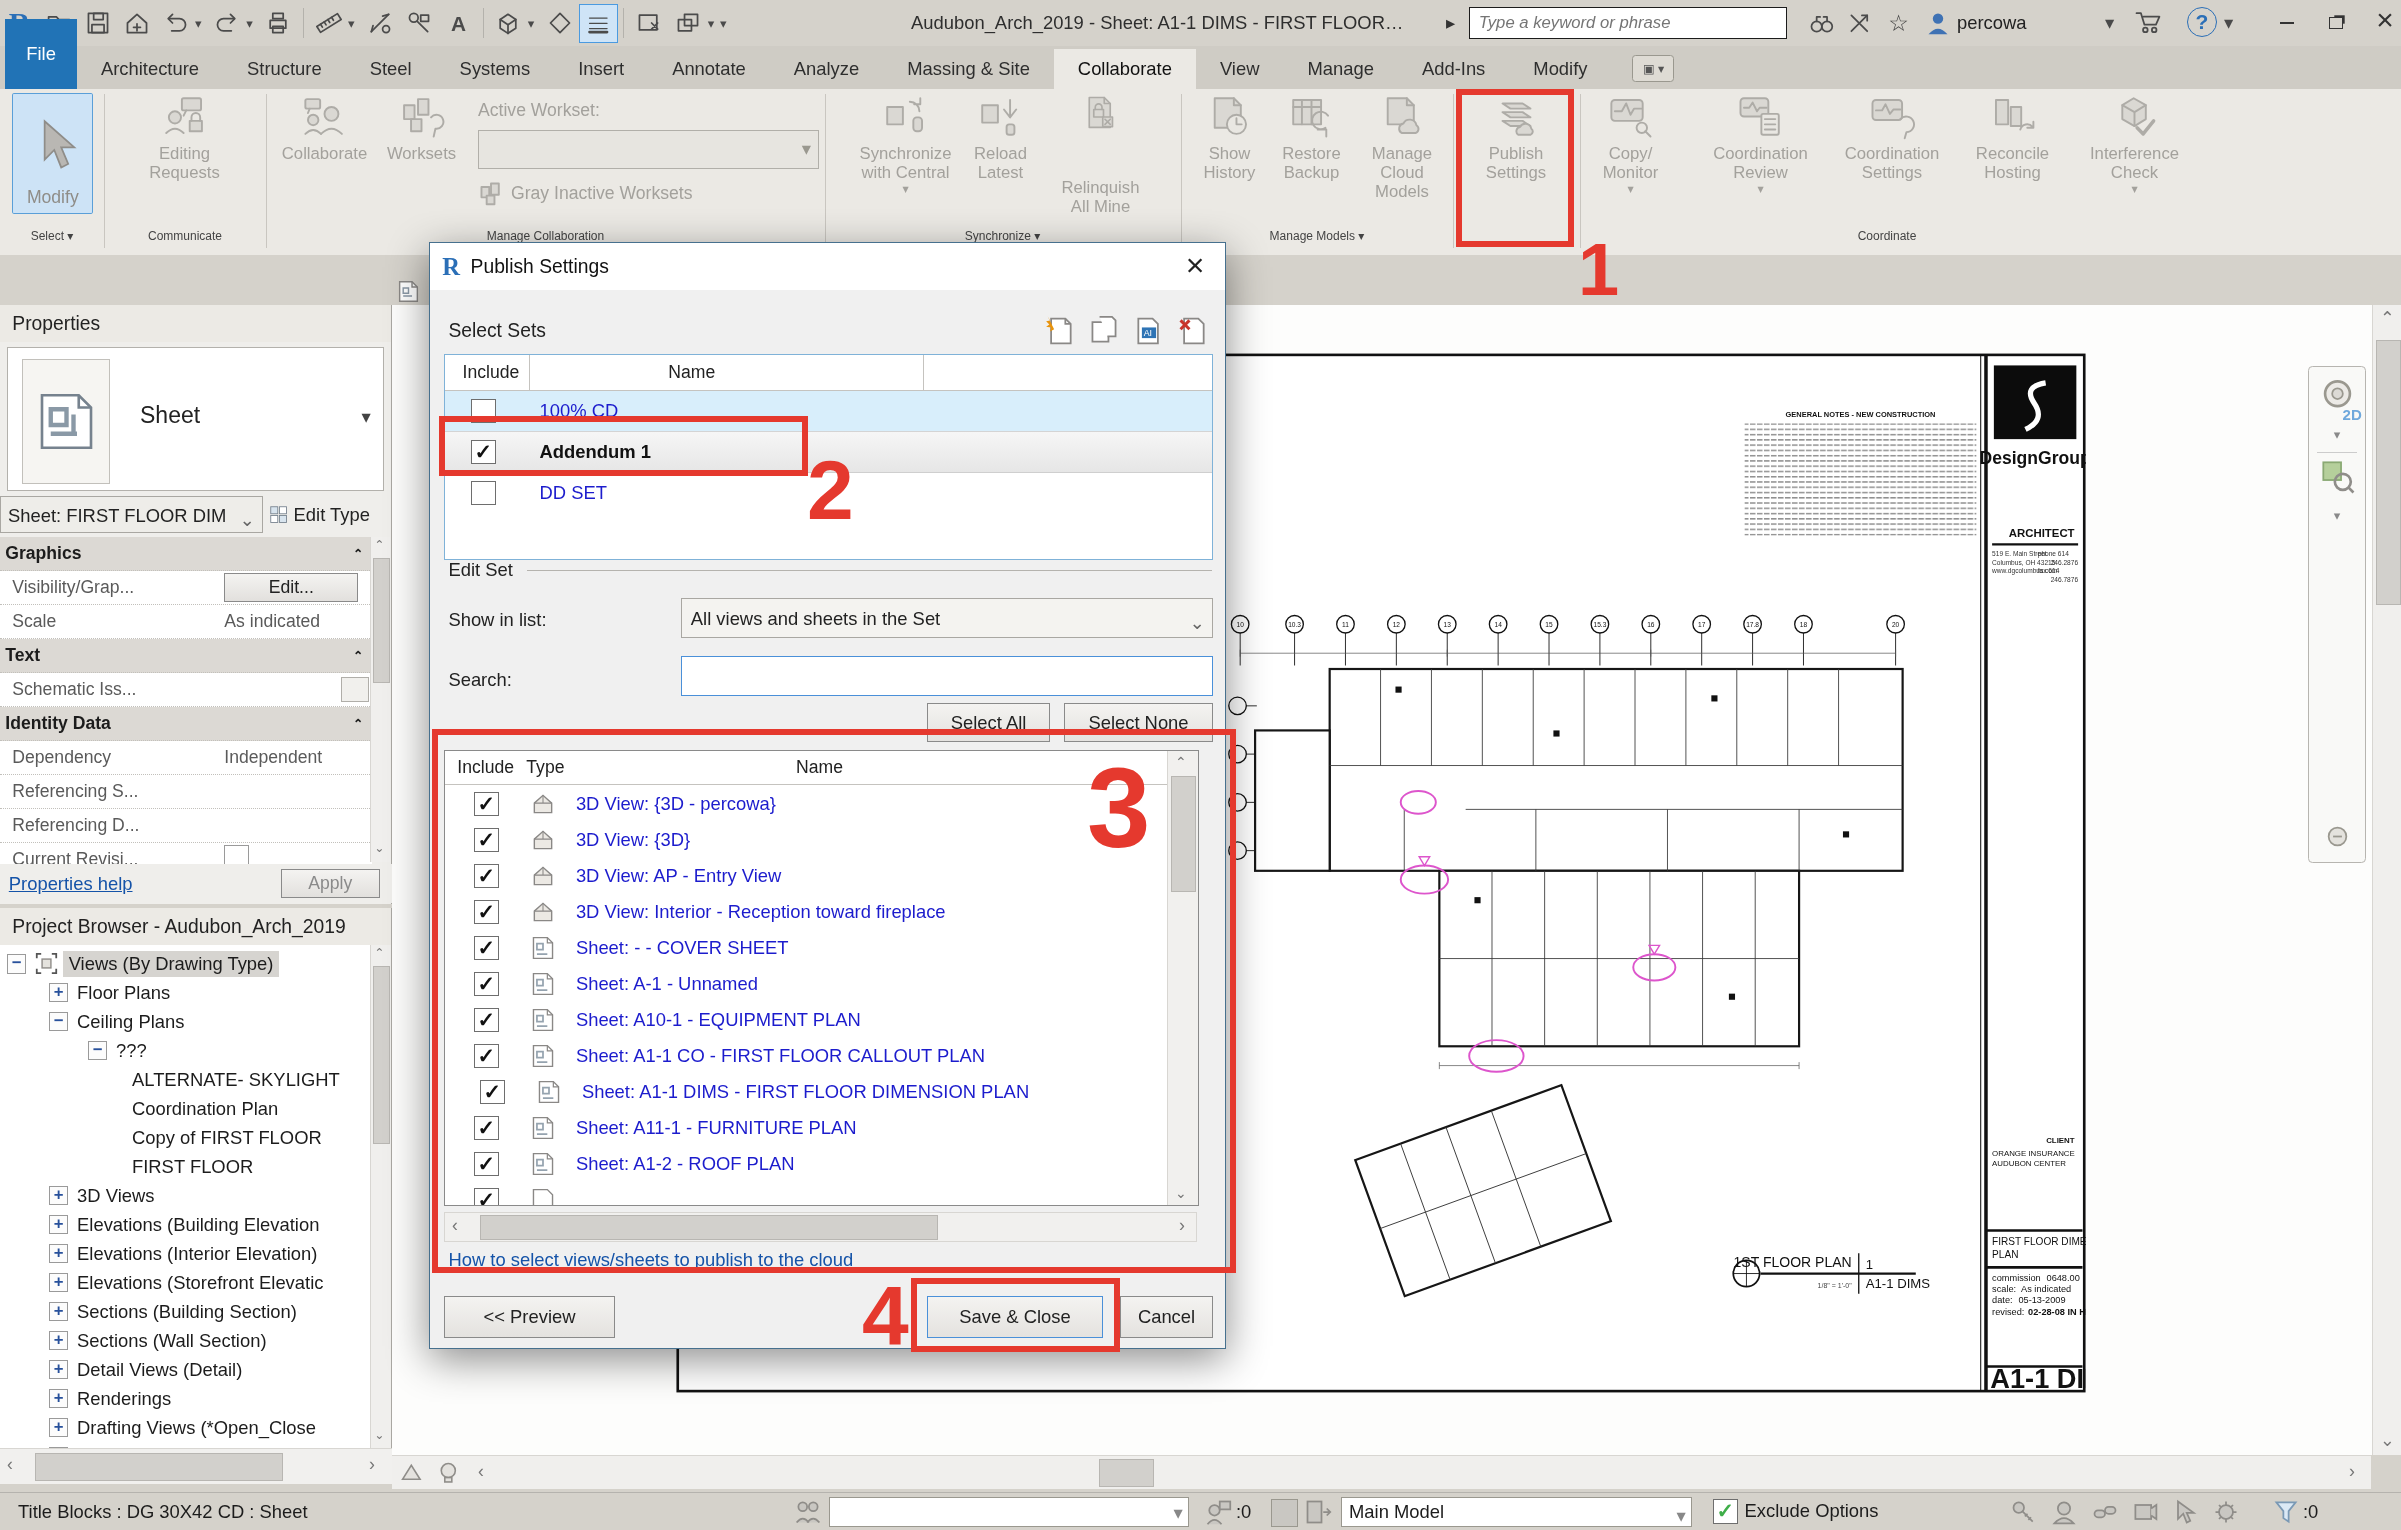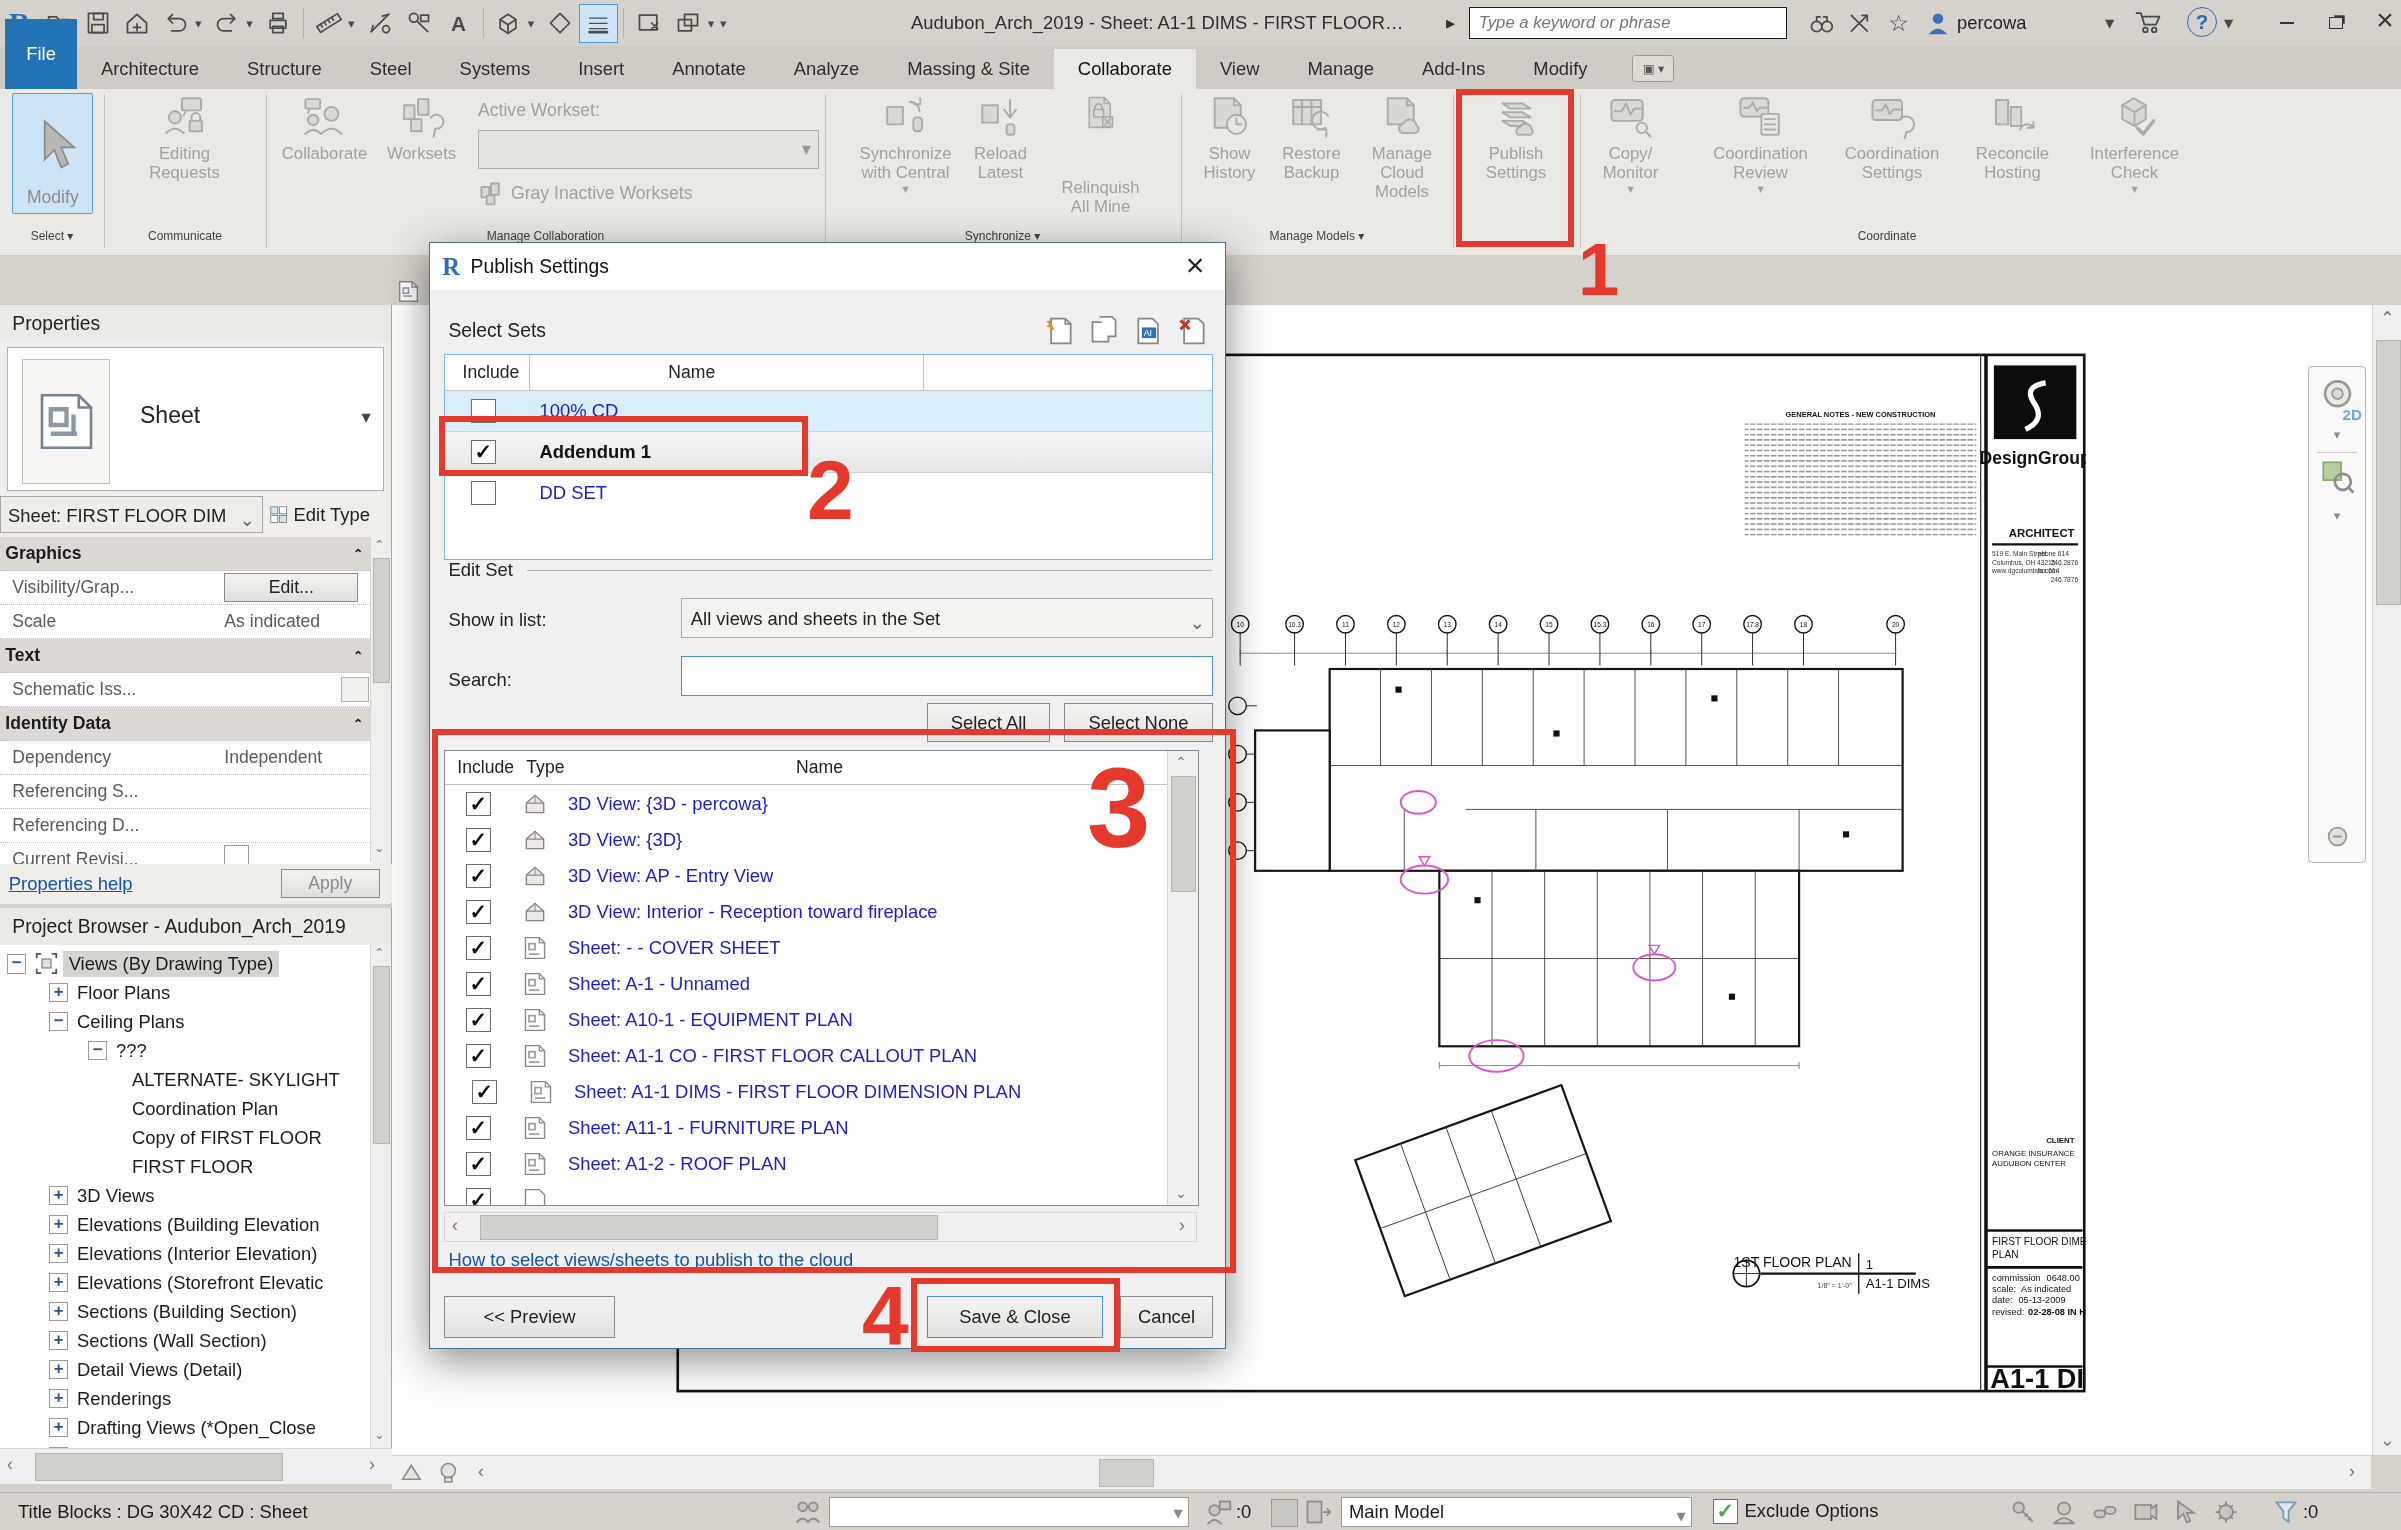"3D View: {3D - percowa}" .lrow { left: 0 -> 8px }
